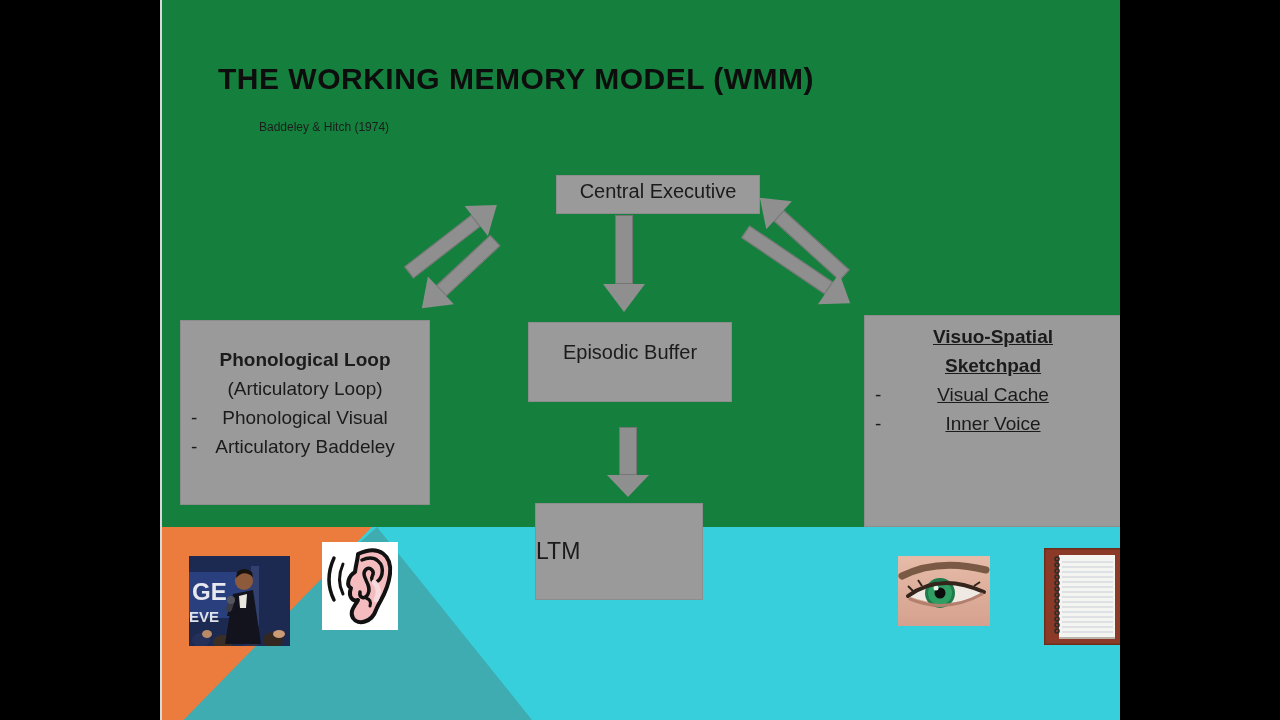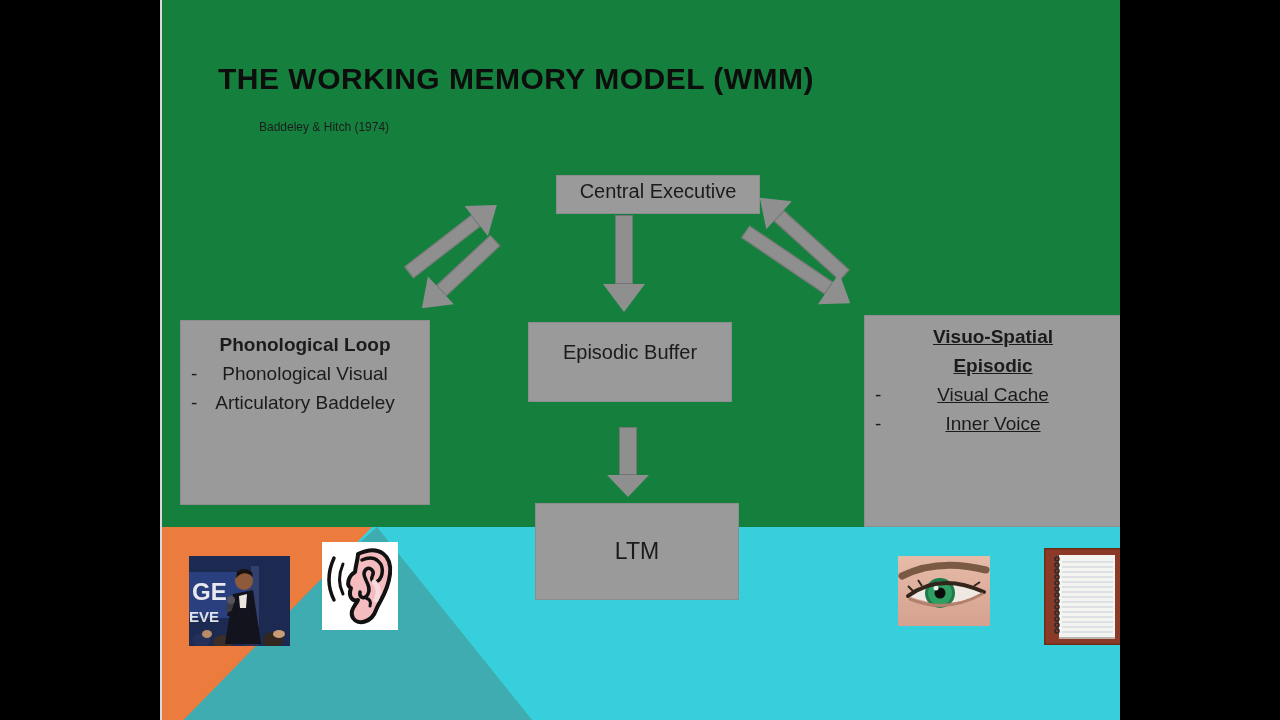"Phonological Loop" .pl { padding-top: 9px -> 24px }
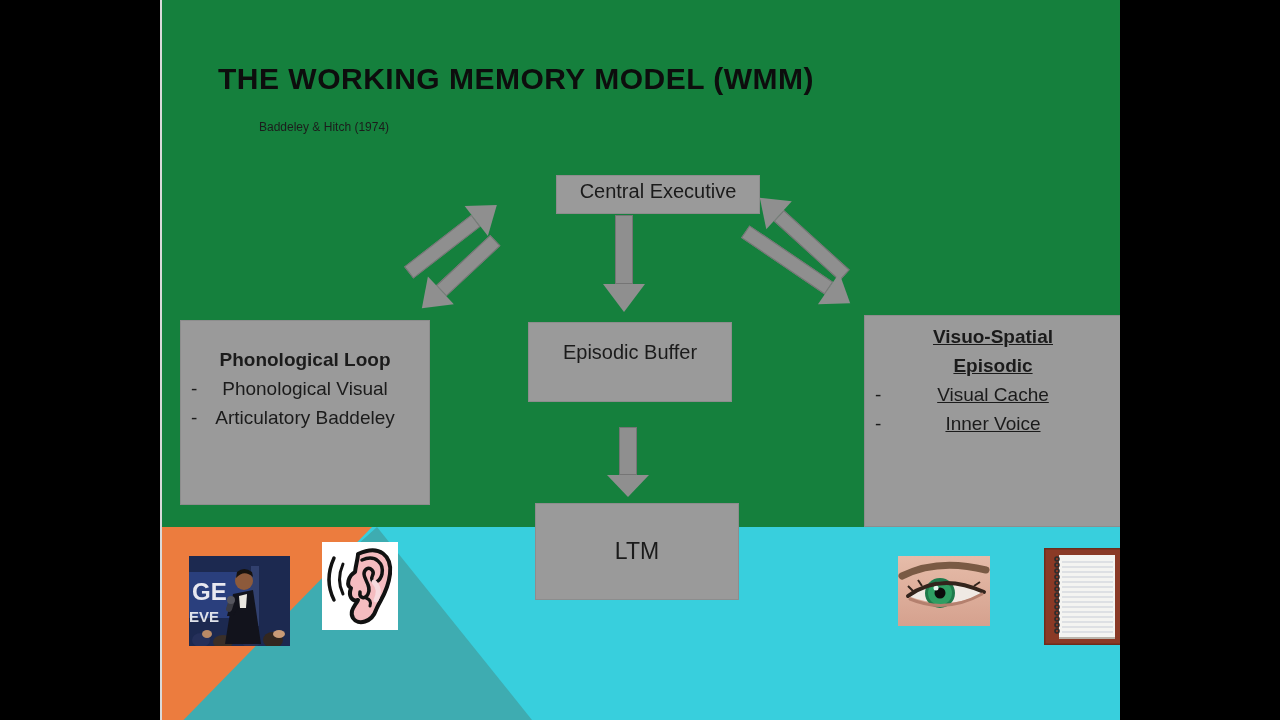"Episodic" div.bline { text: Episodic -> Sketchpad }
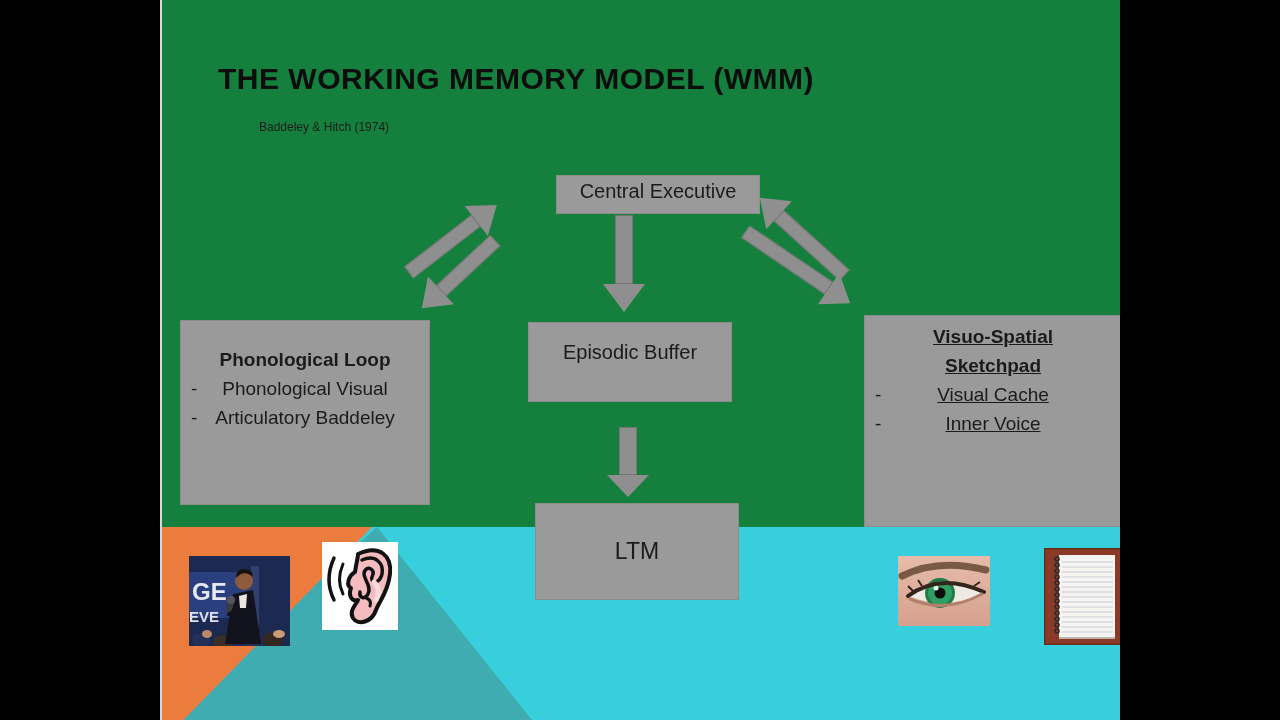"(Articulatory Loop)" div.bline { html: none -> <div>(Articulatory Loop)</div> }
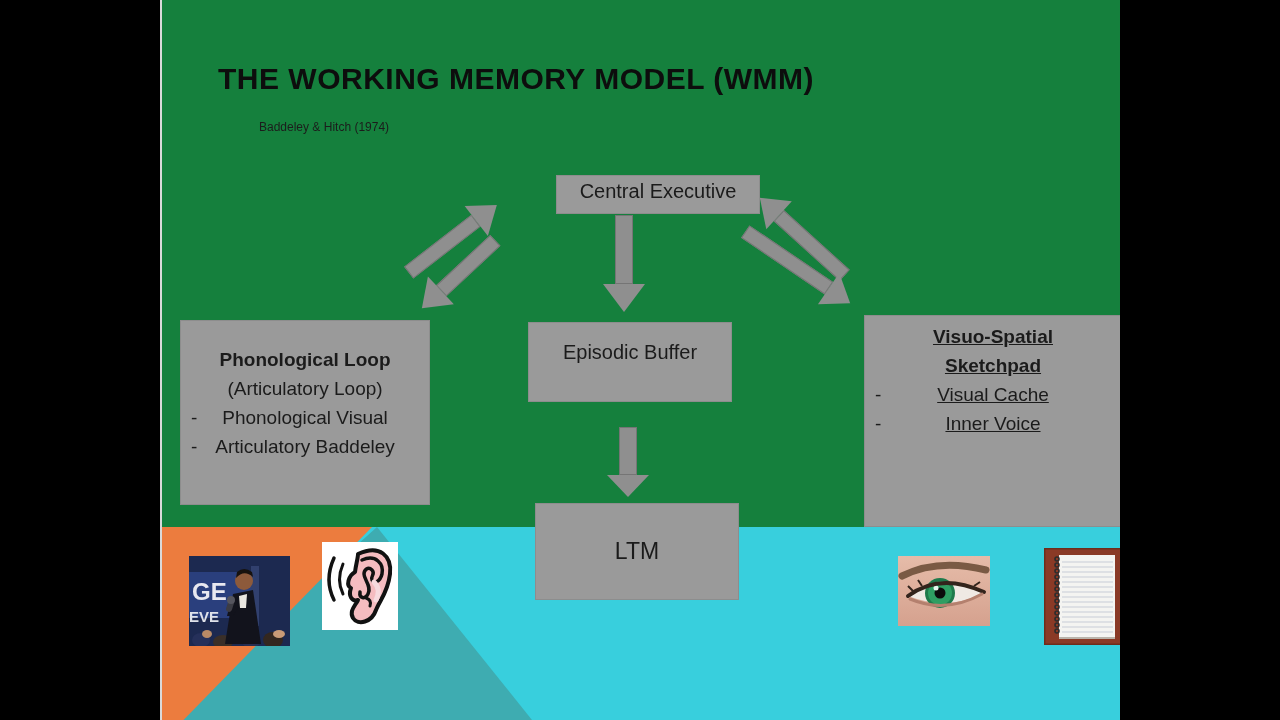"LTM" .ltm { justify-content: center -> flex-start; width: 204px -> 168px }
